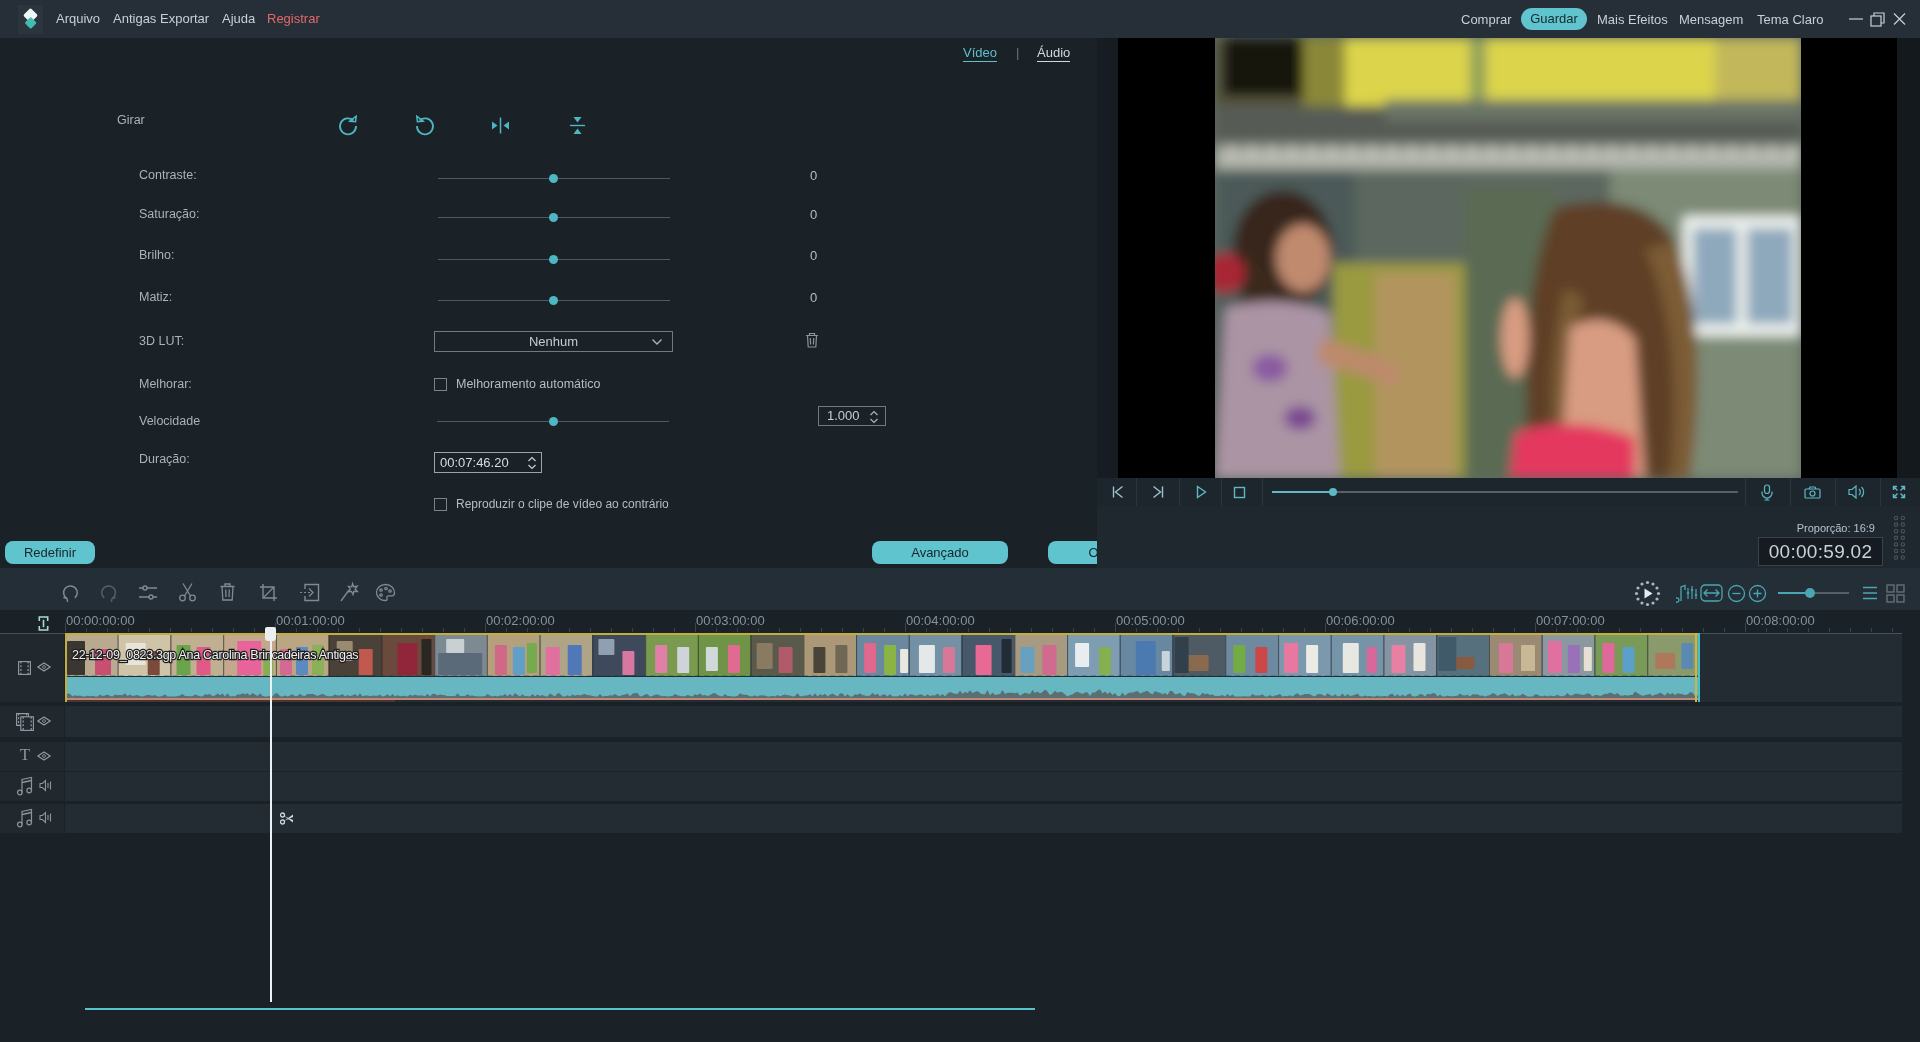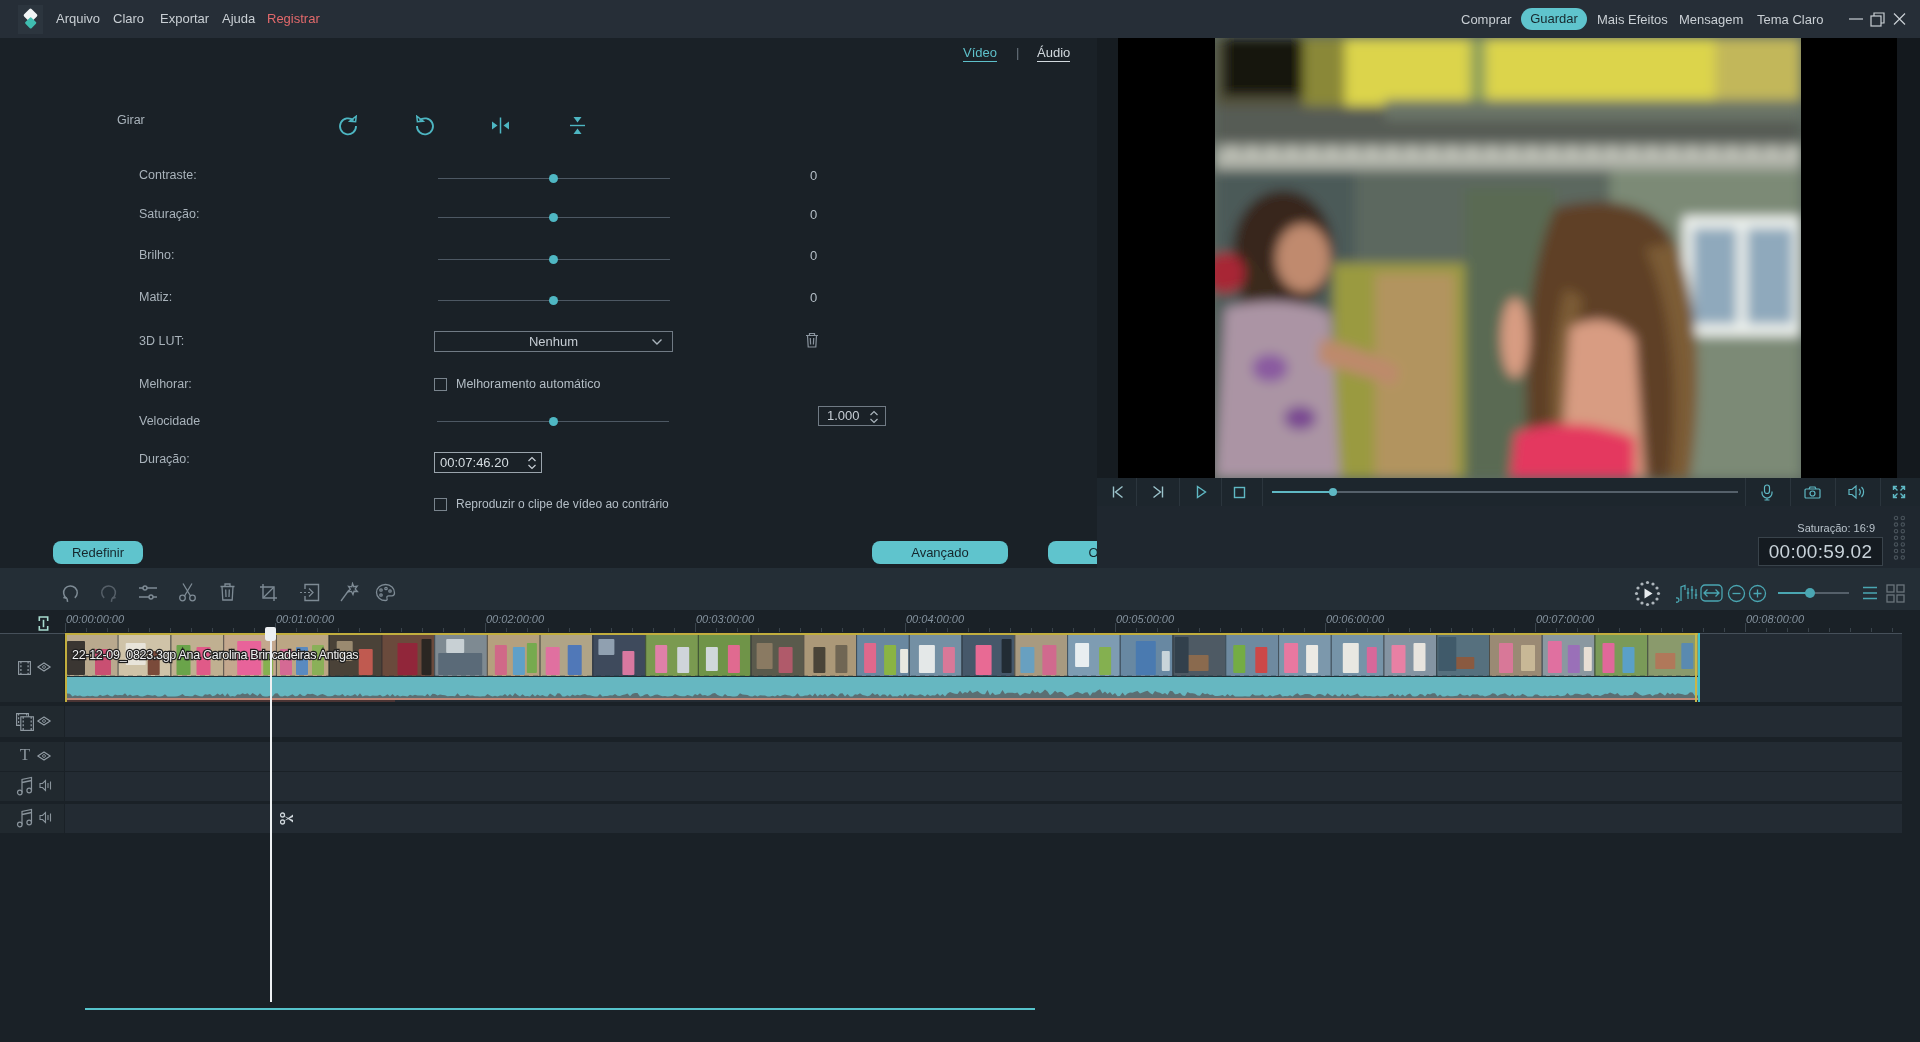"Claro" div.menuitem { text: Claro -> Antigas }
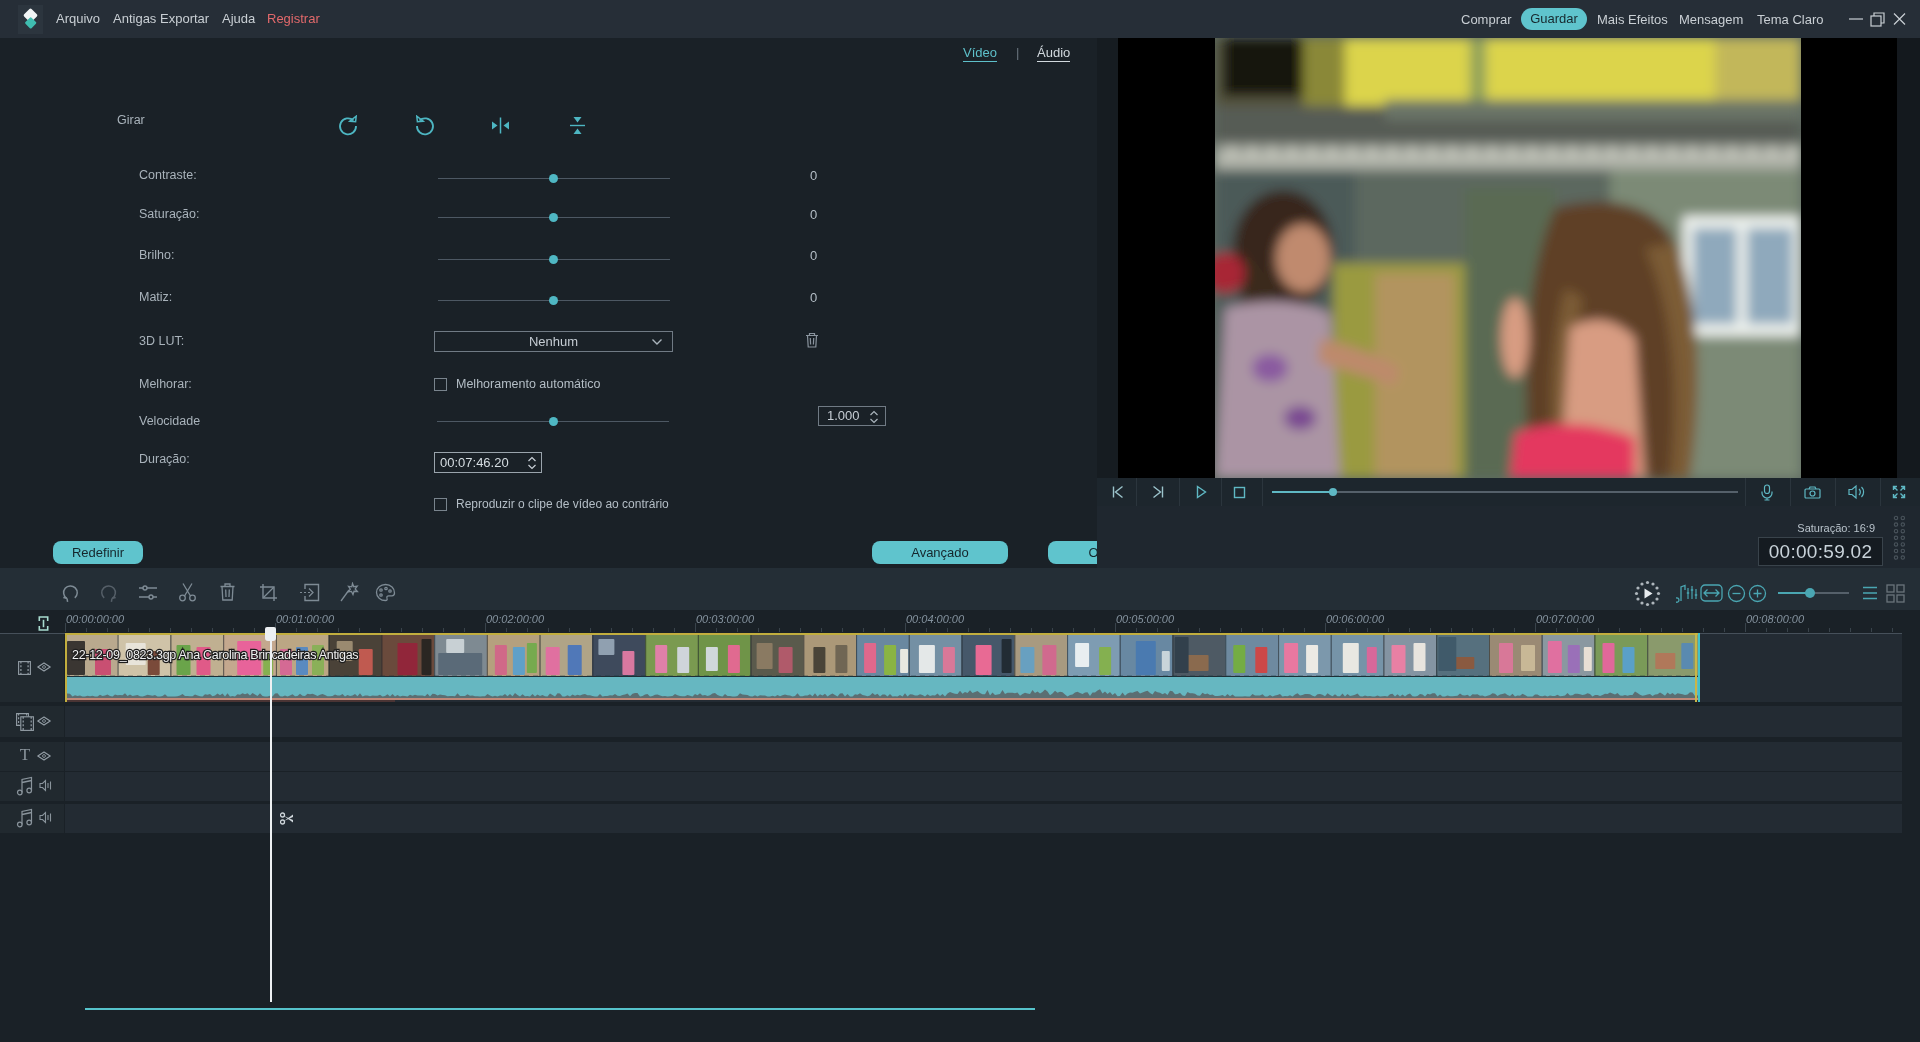"Saturação: 16:9" div { text: Saturação -> Proporção }
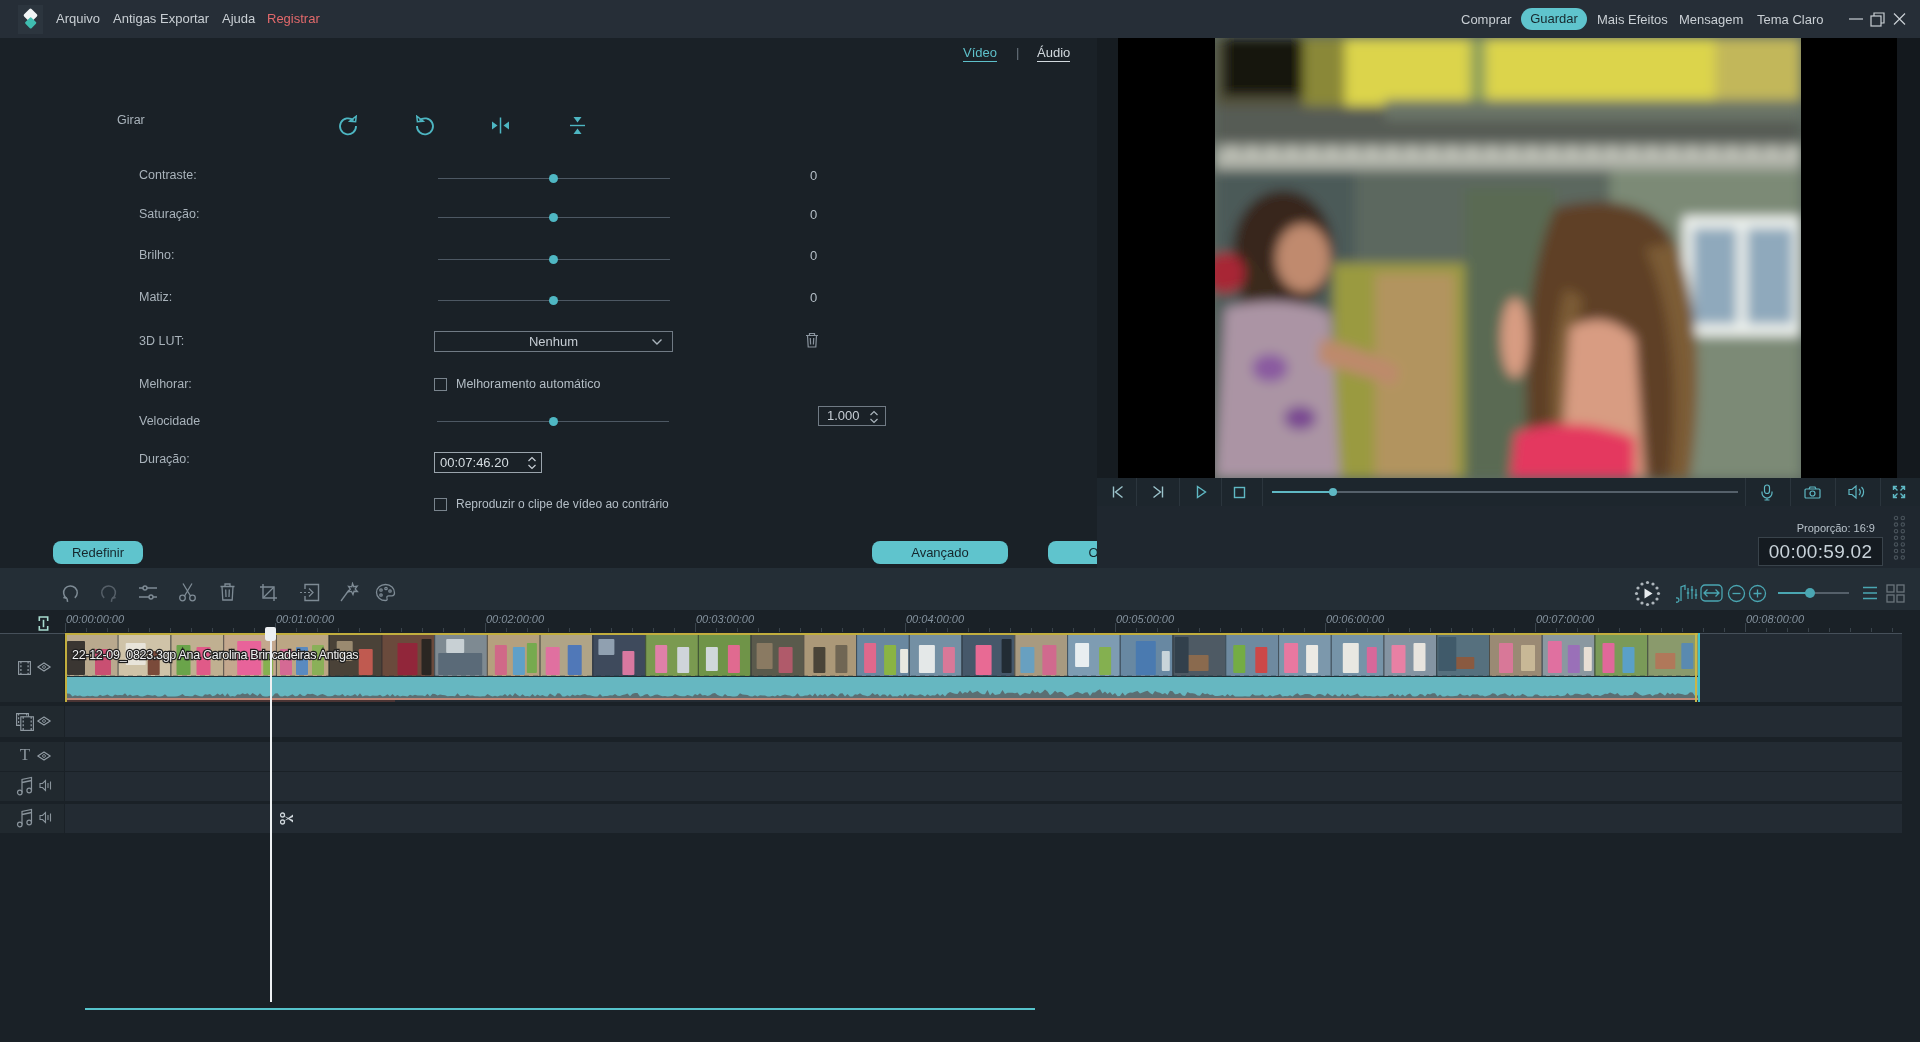"Redefinir" div.tealbtn { margin-left: 48px -> none }
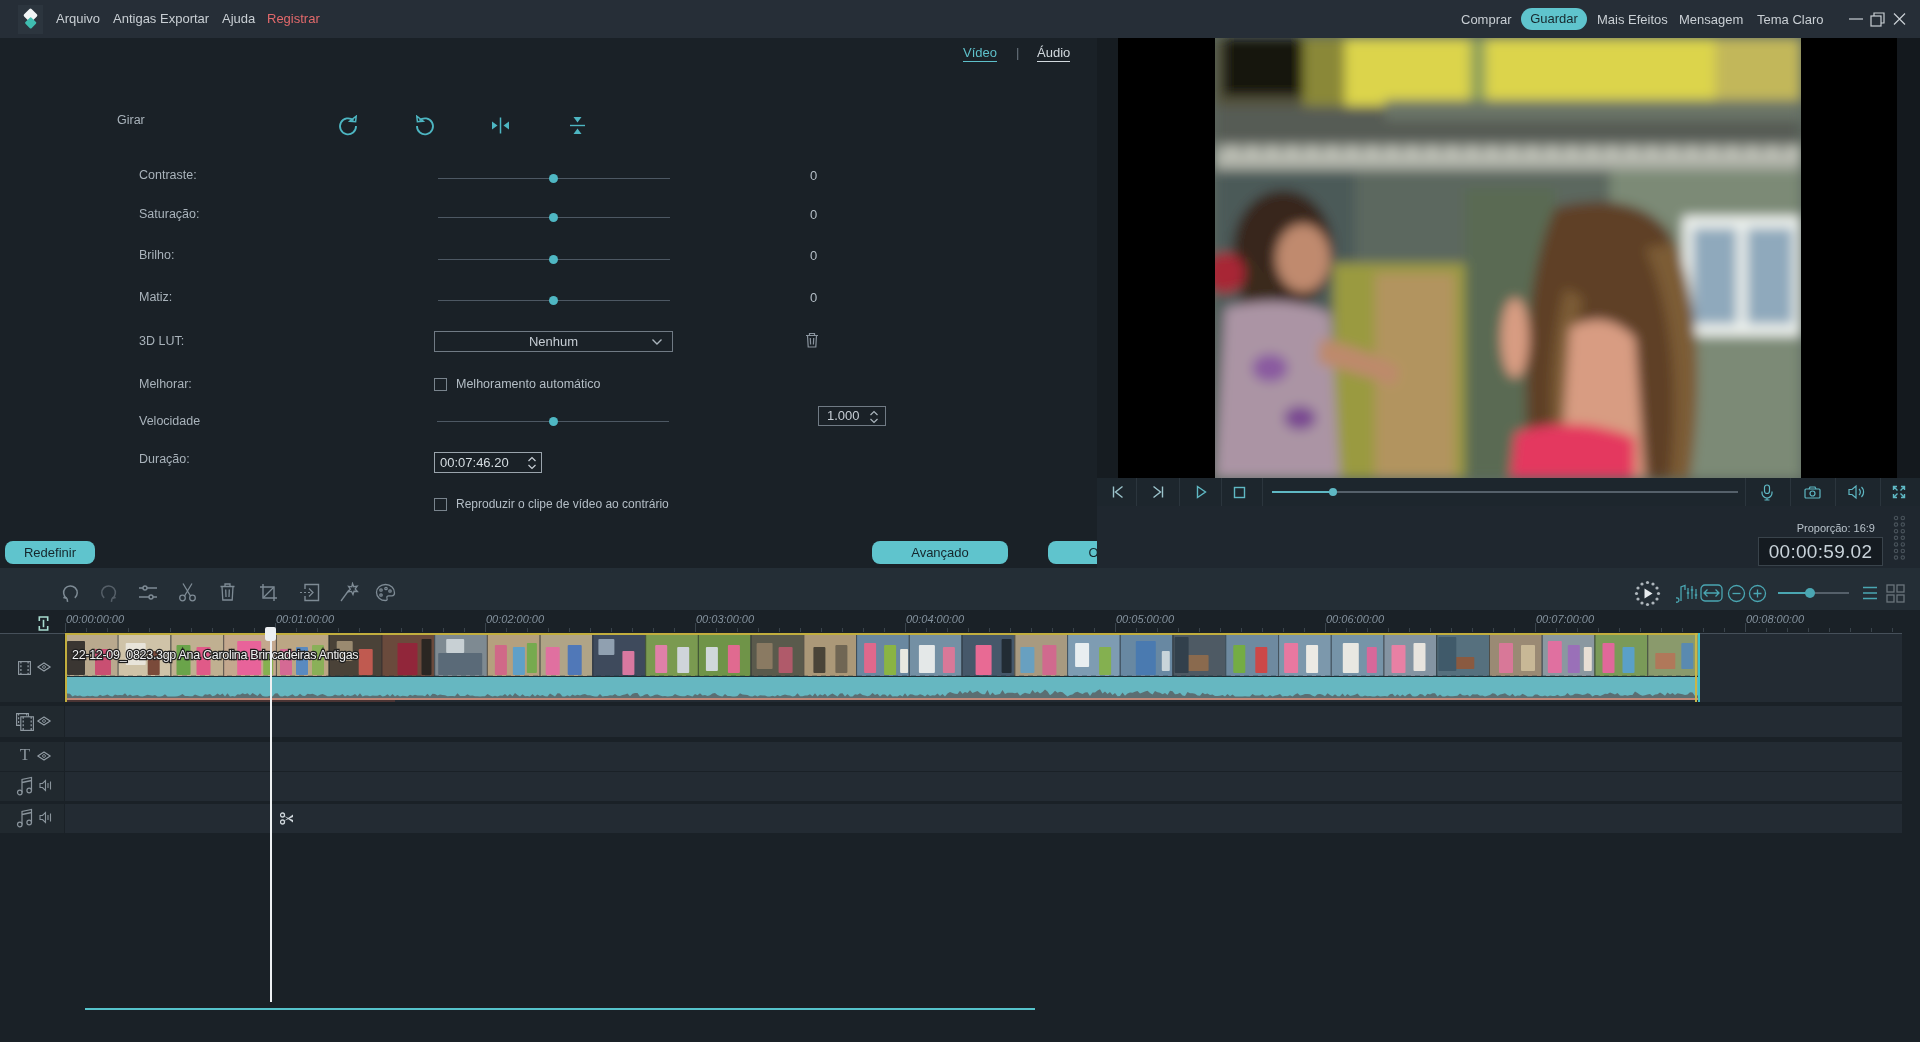"00:00:00:00" .ruler-label { font-size: 11px -> 13px; font-style: italic -> none }
